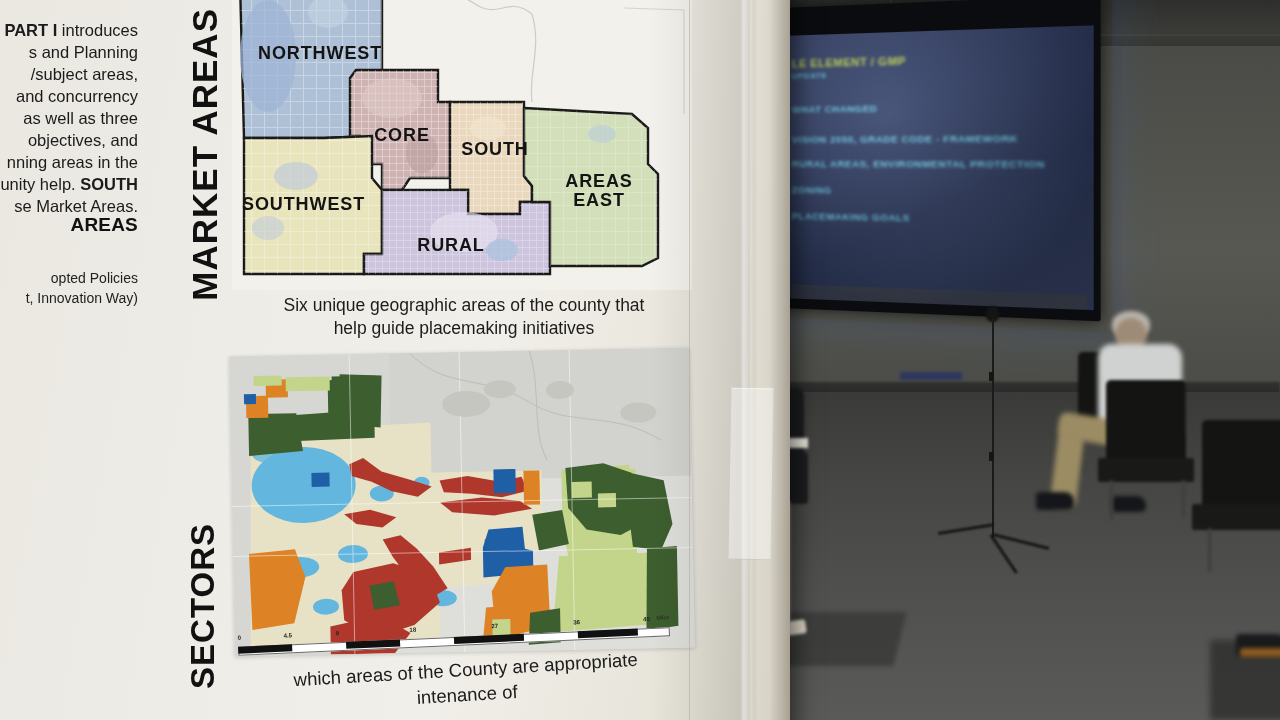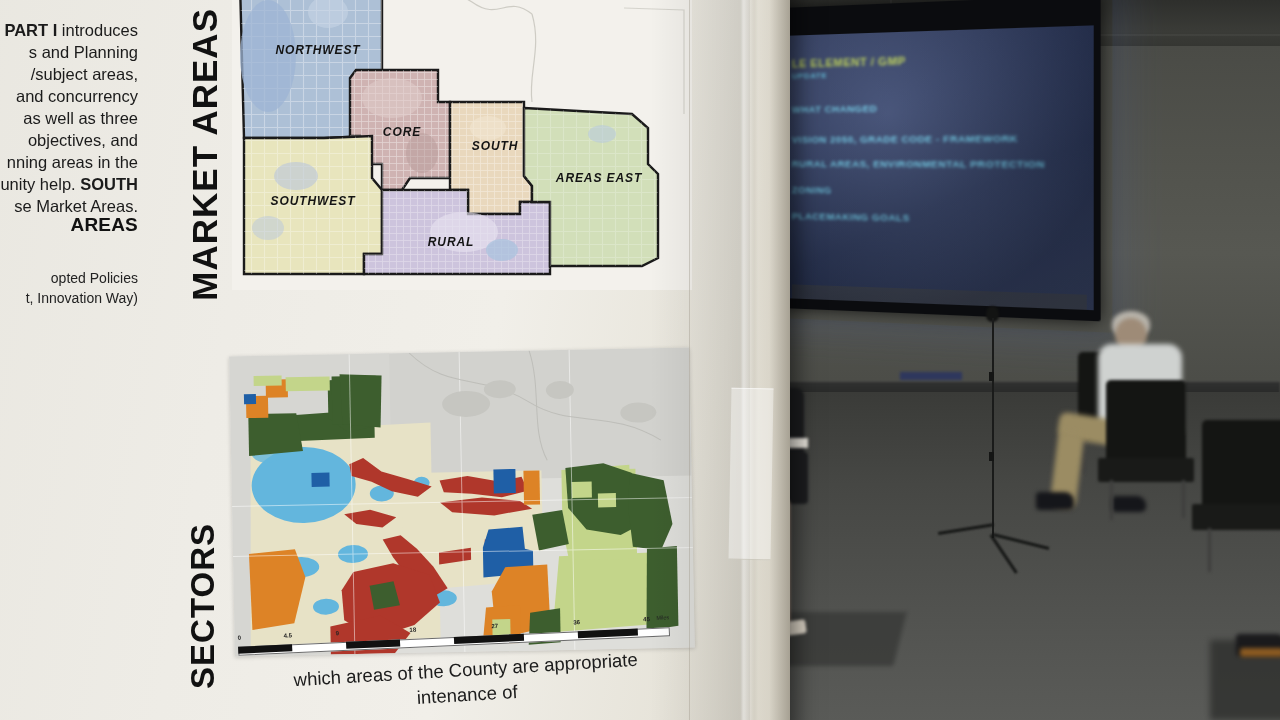"NORTHWEST" .rlabel { font-size: 12px -> 18px; font-style: italic -> none }
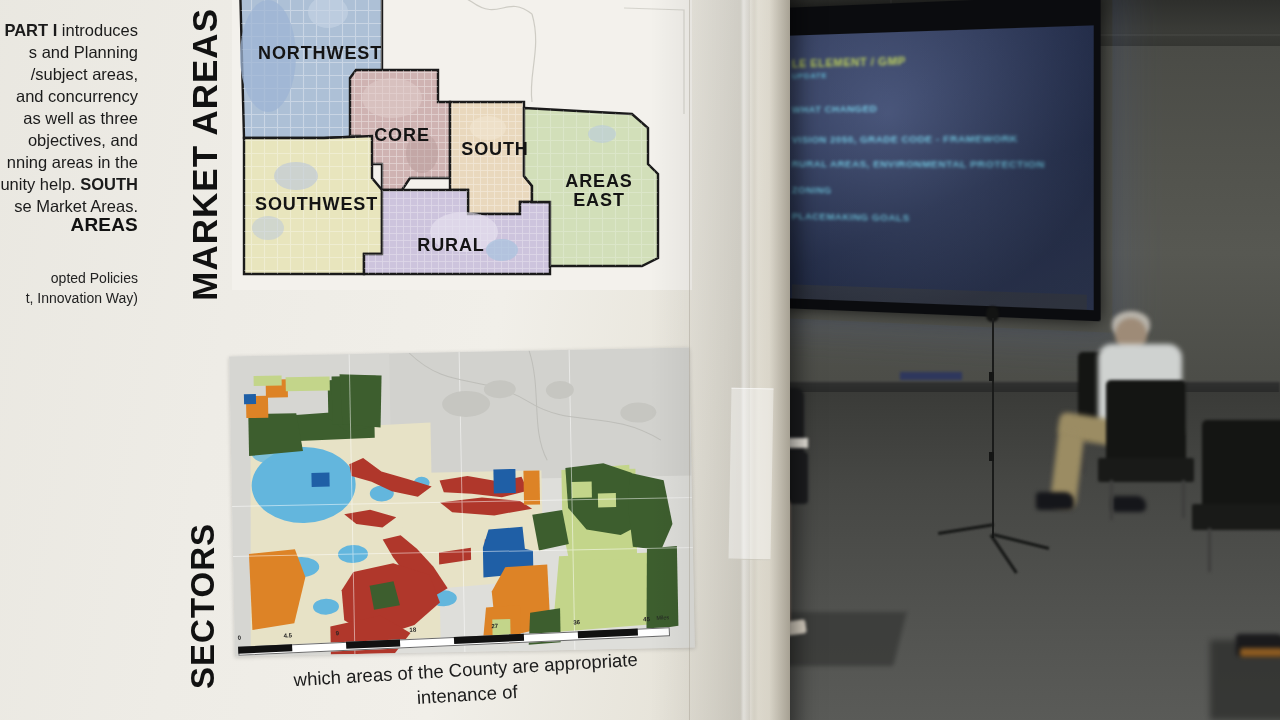"SOUTHWEST" div.rlabel { left: 23px -> 10px }
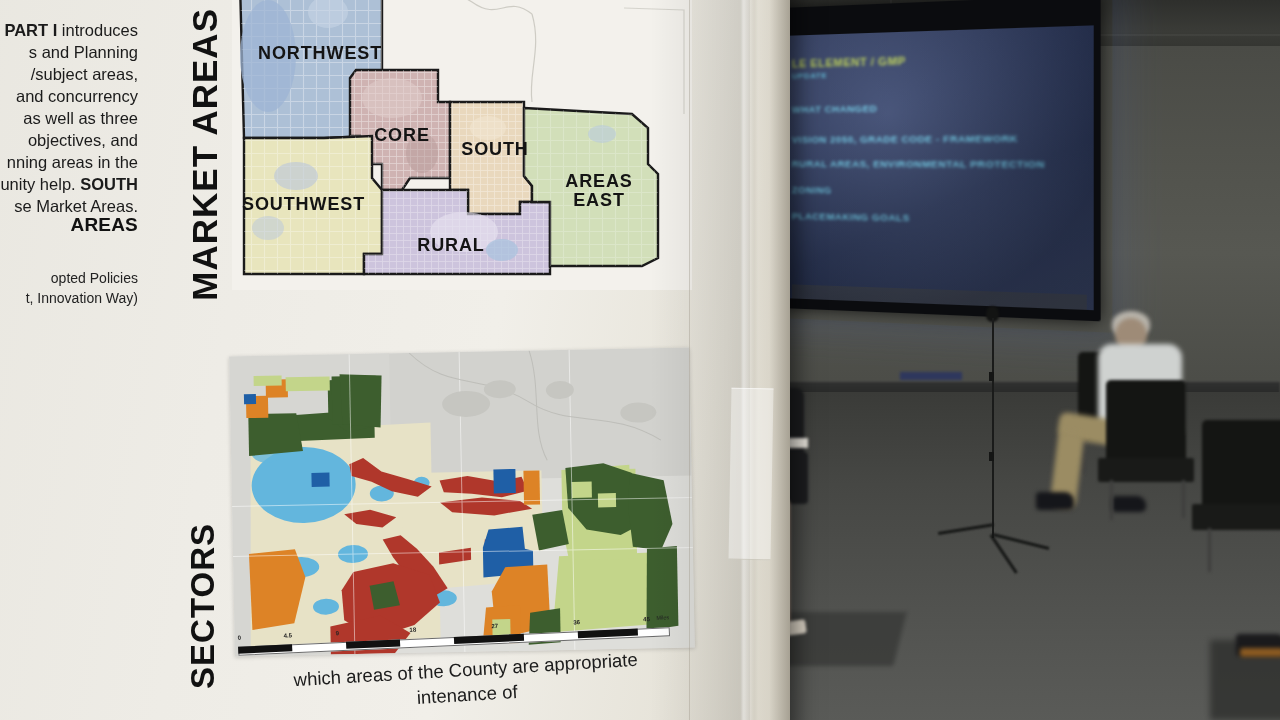"Six unique geographic areas of" div.cap { html: none -> <div> <div>Six unique geographic areas of the county that</div> <div>help guide placemaking initiatives</div> </div> }
